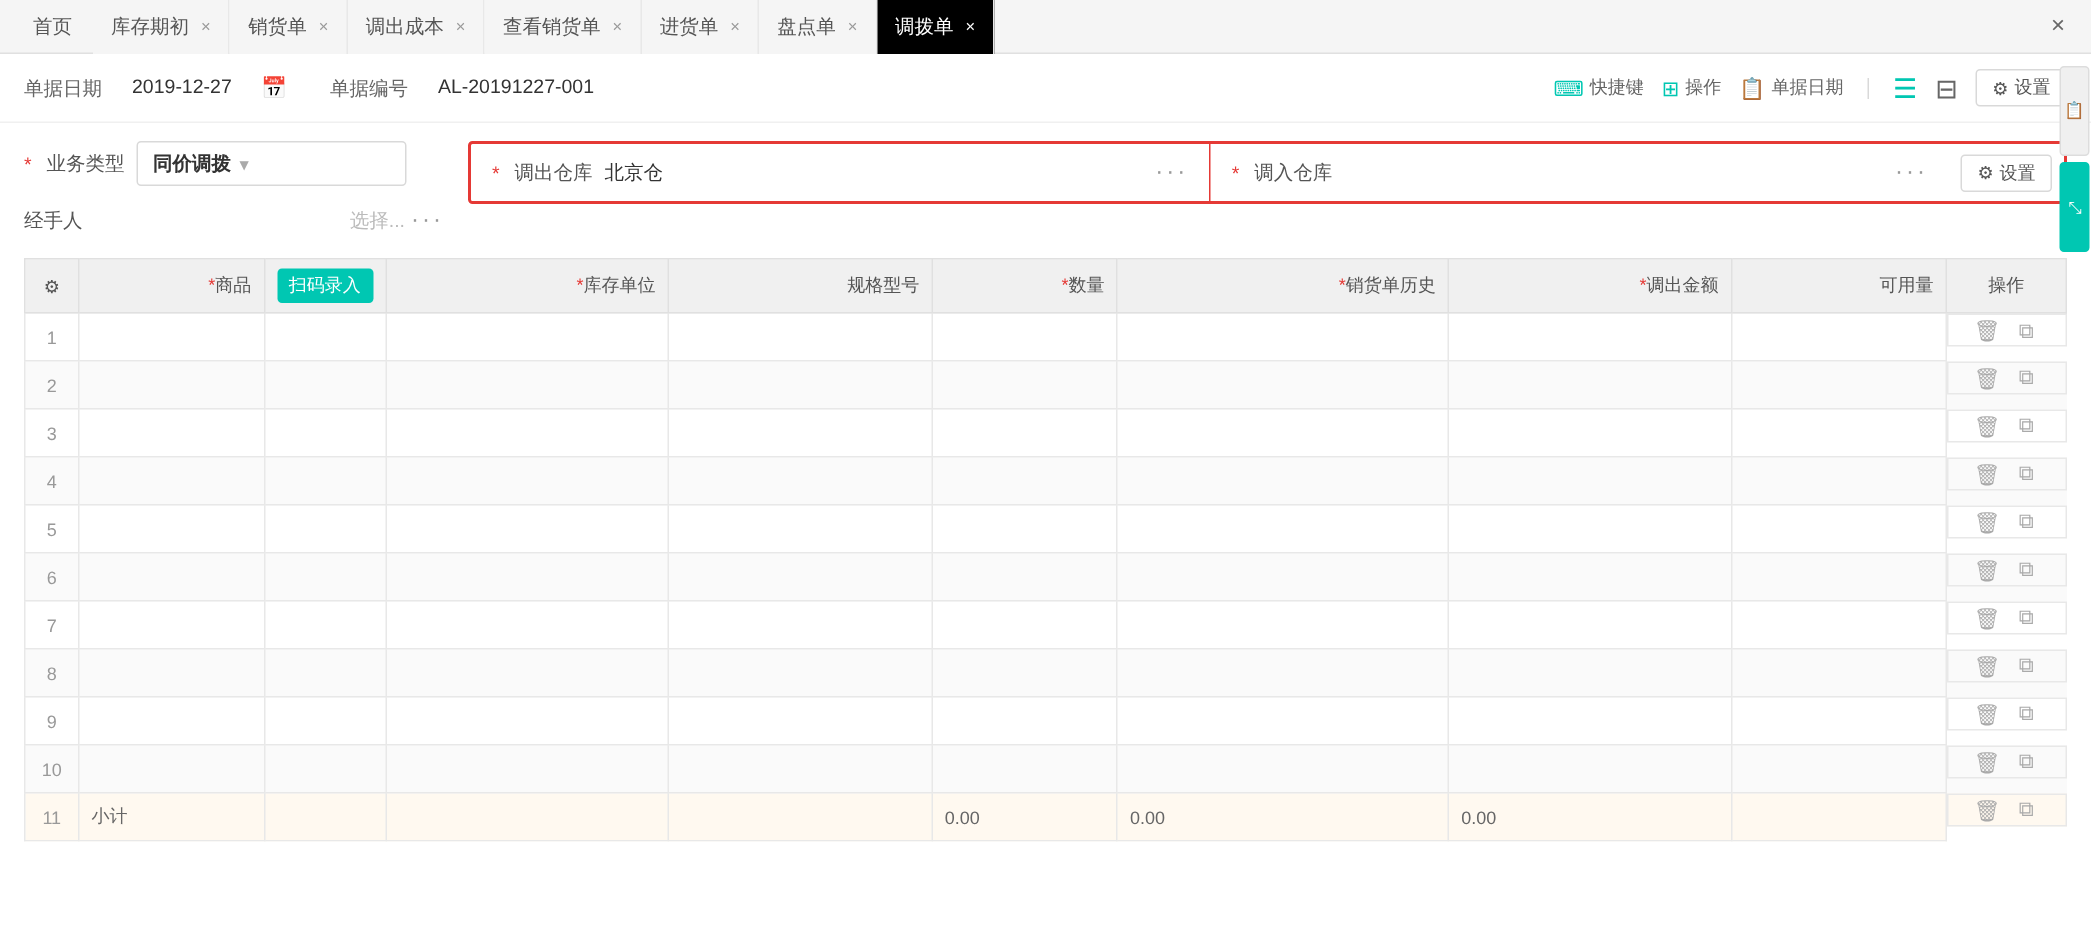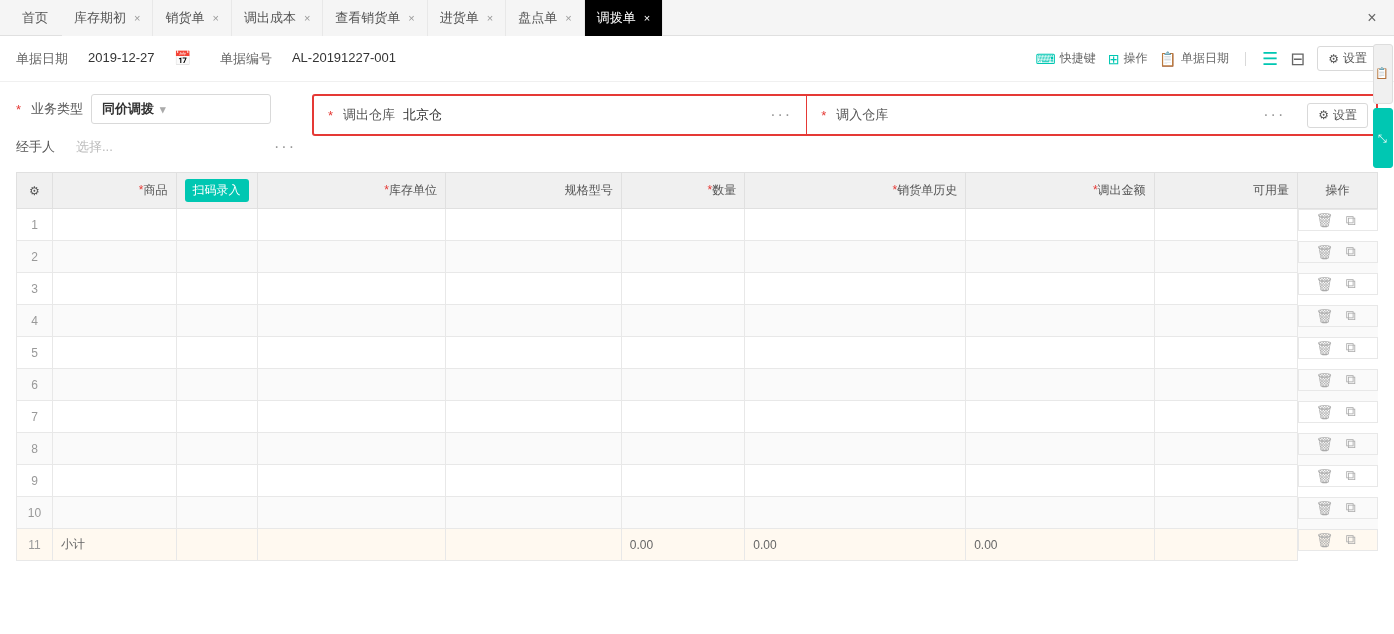"经手人" .handler-row { gap: 21px -> 4px; text-align: none -> right }
